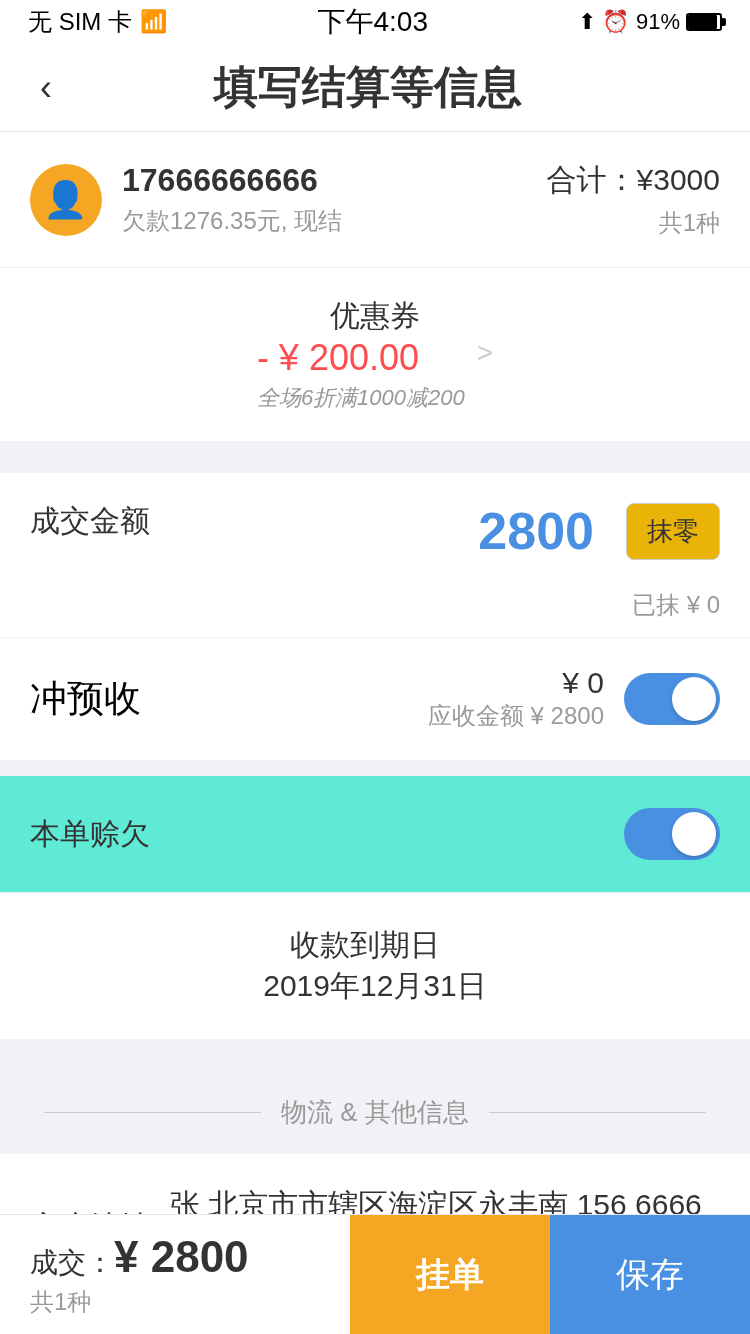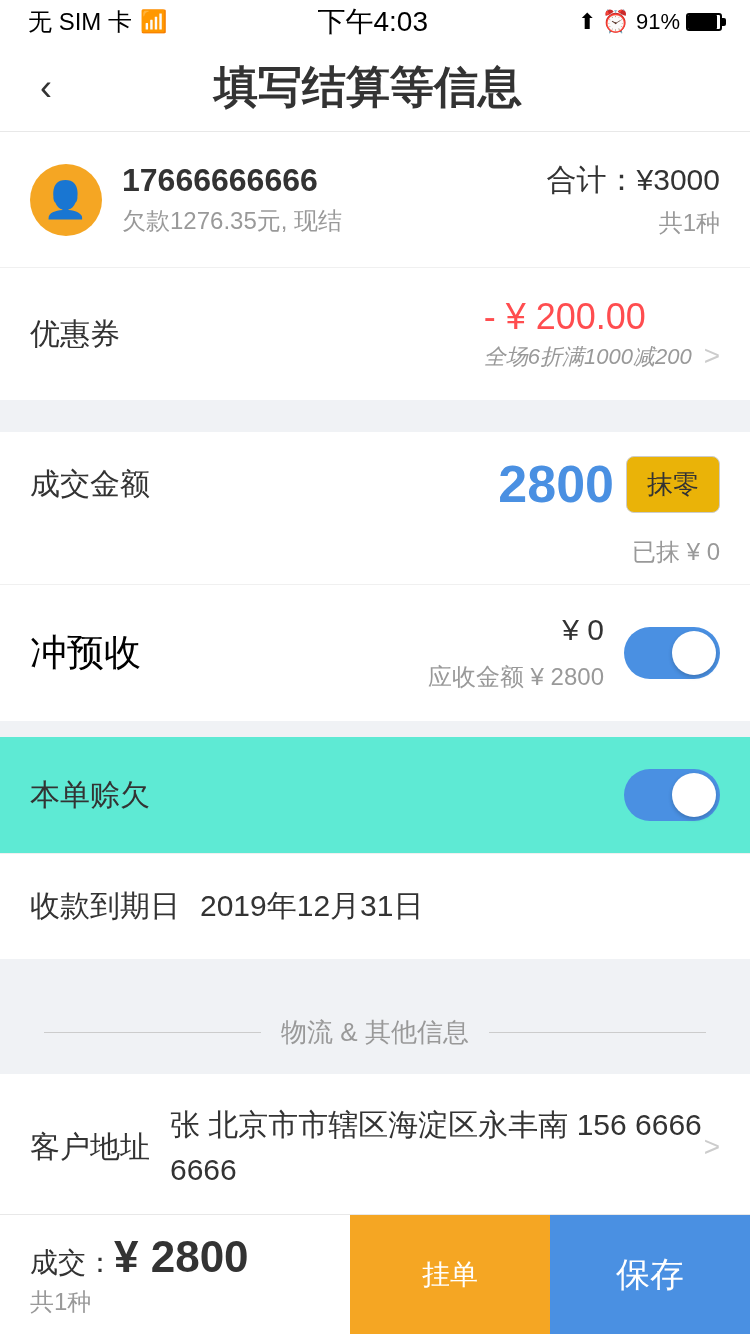"优惠券" .coupon-row { flex-direction: none -> column }
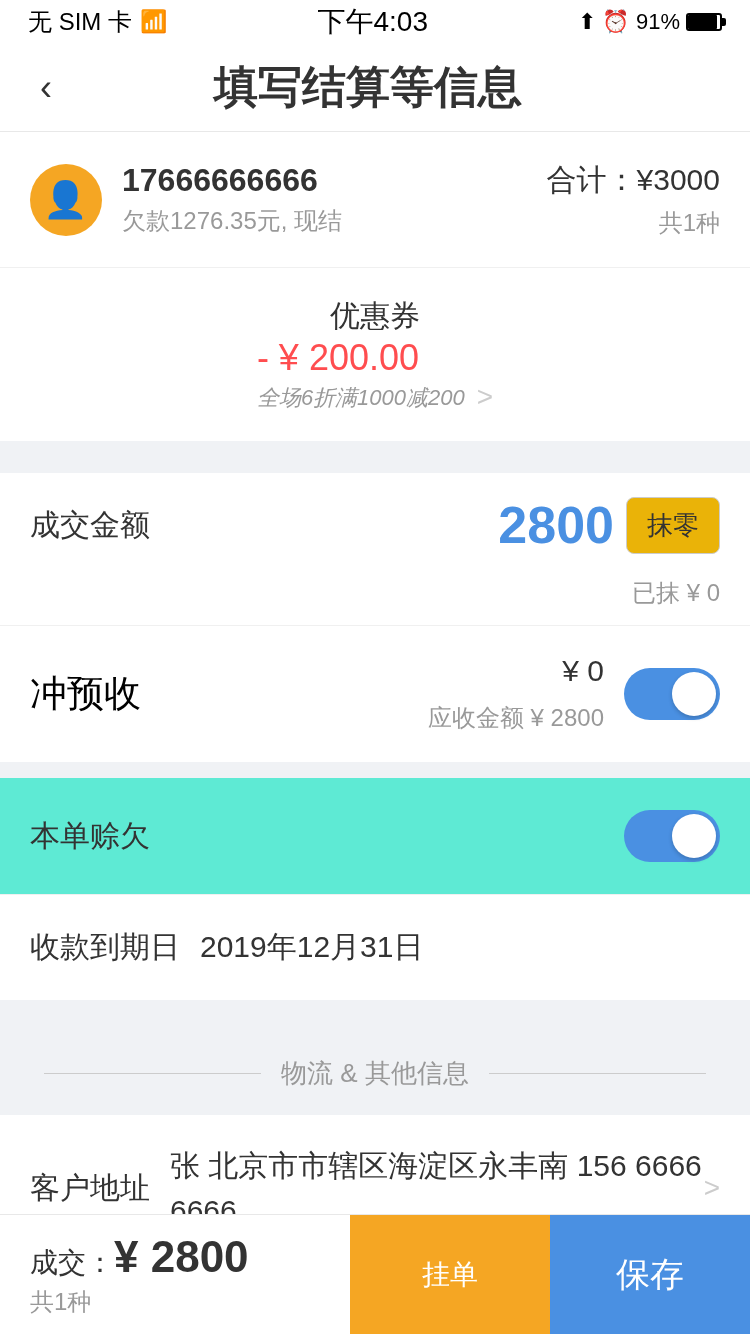"- ¥ 200.00" .coupon-right { align-items: flex-end -> flex-start }
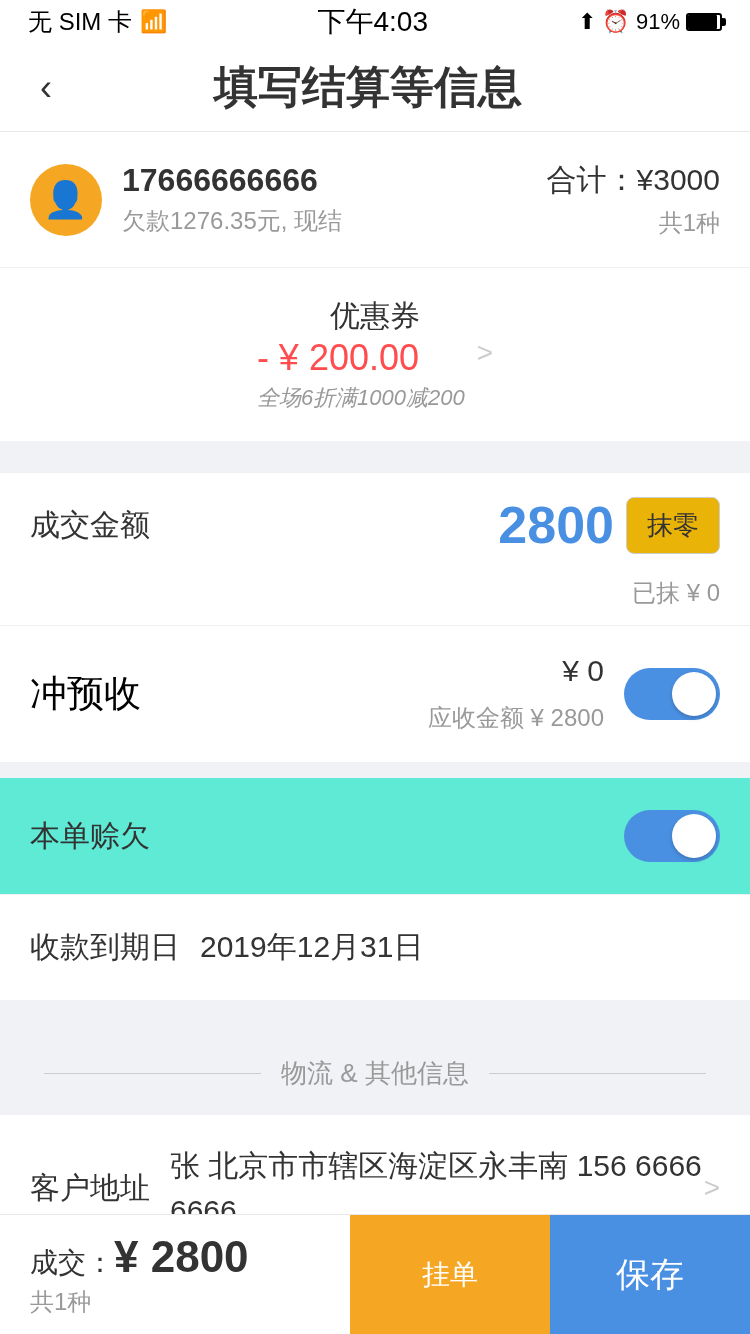"成交金额" .amount-row { align-items: center -> flex-start; padding: 22px 30px -> 28px 30px }
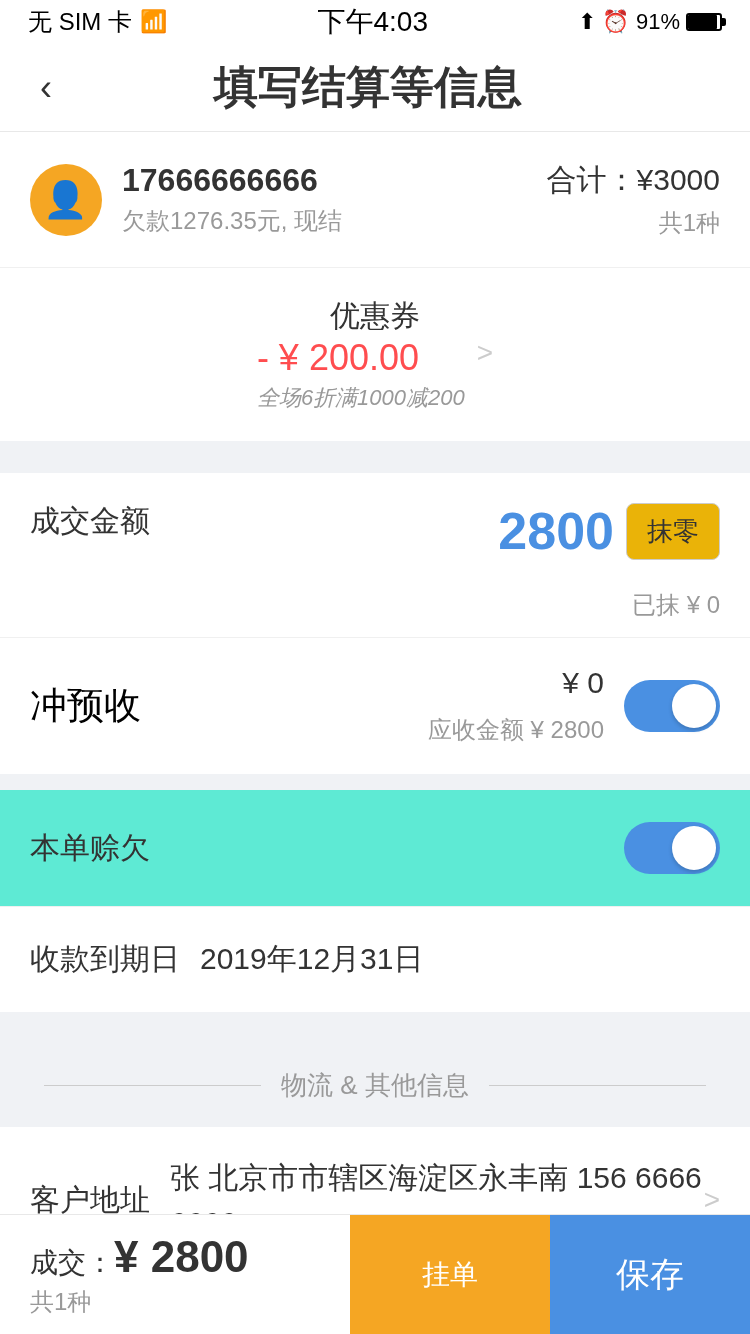"2800" .amount-right { gap: 12px -> 32px }
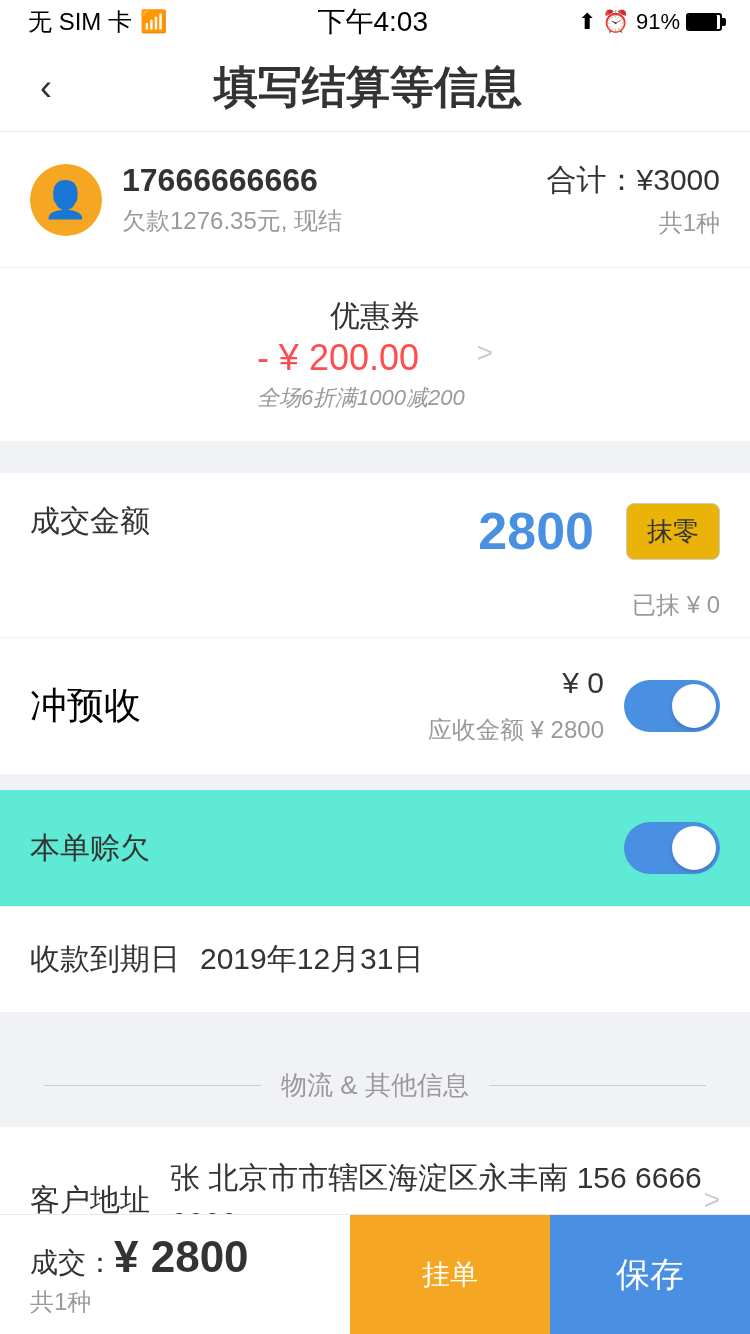"应收金额 ¥ 2800" .precharge-receivable { margin-top: 14px -> 0 }
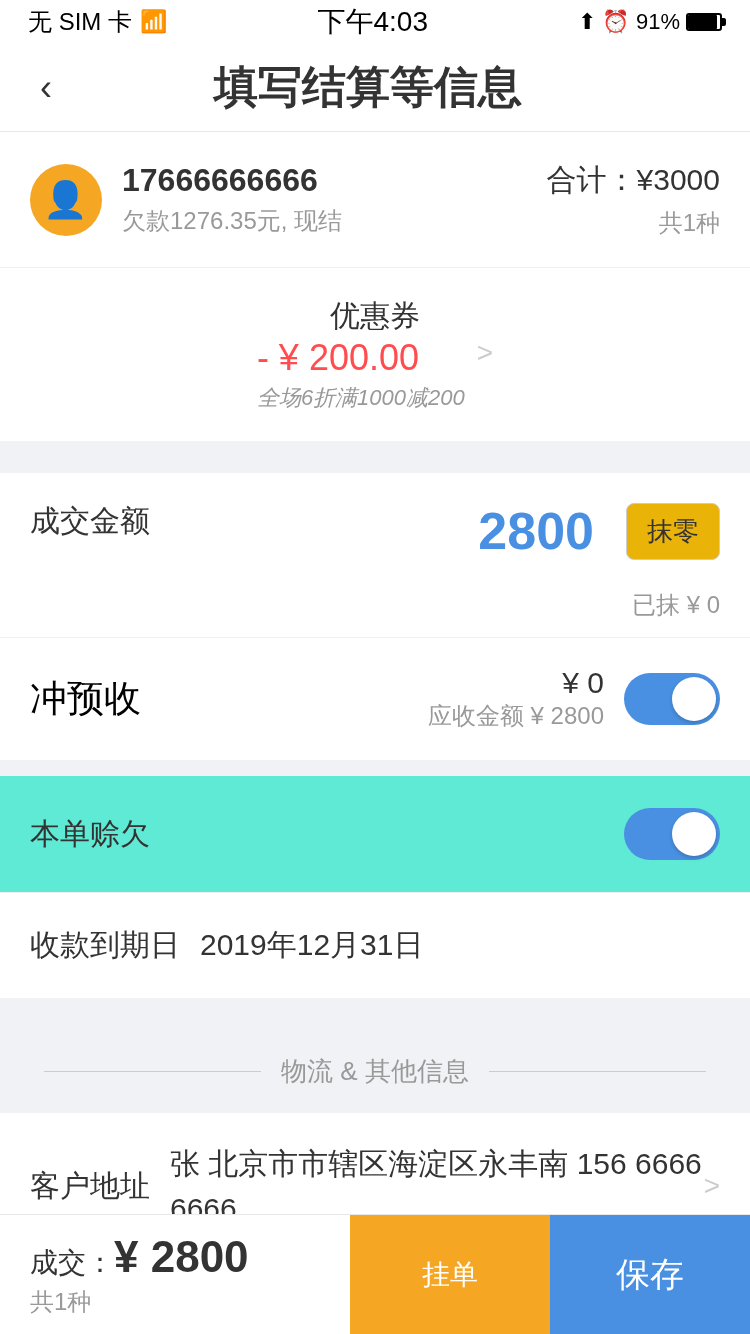"收款到期日" .duedate-row { flex-direction: none -> column }
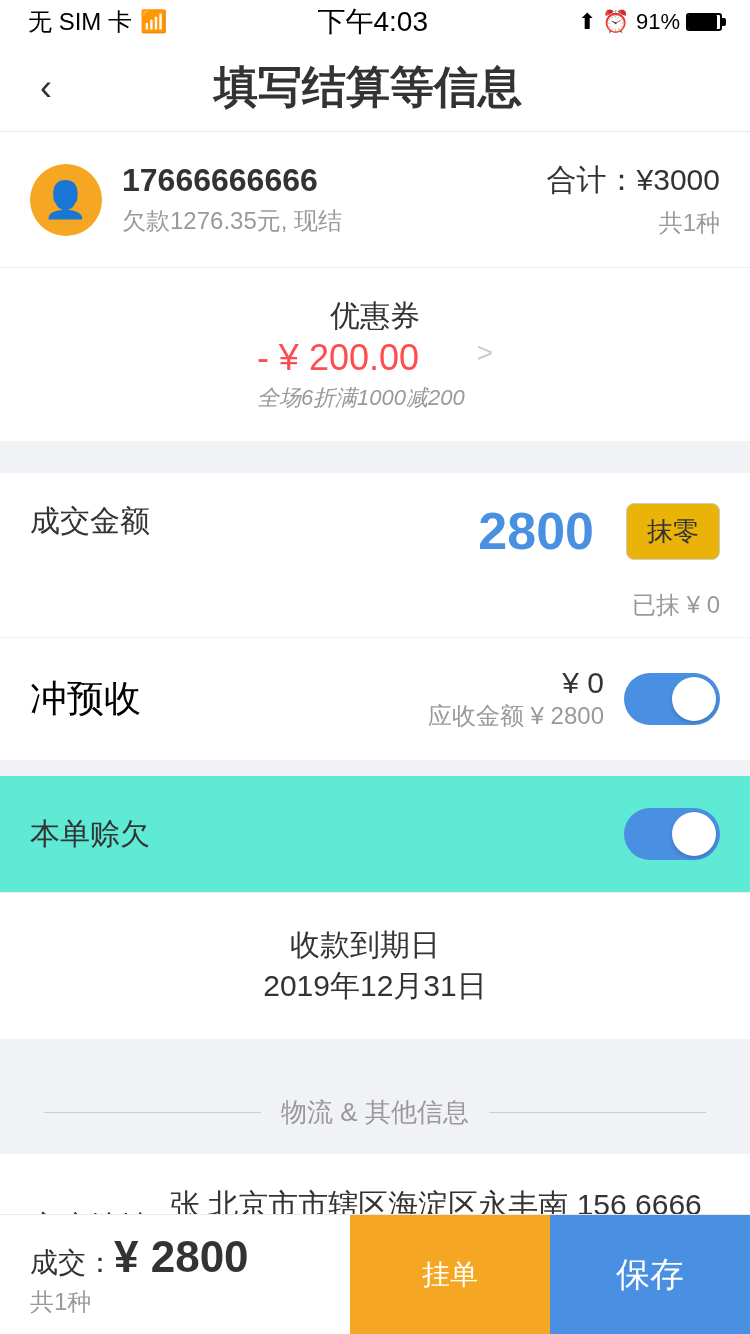"挂单" .btn-hang { font-size: 28px -> 34px; font-weight: 400 -> 700 }
